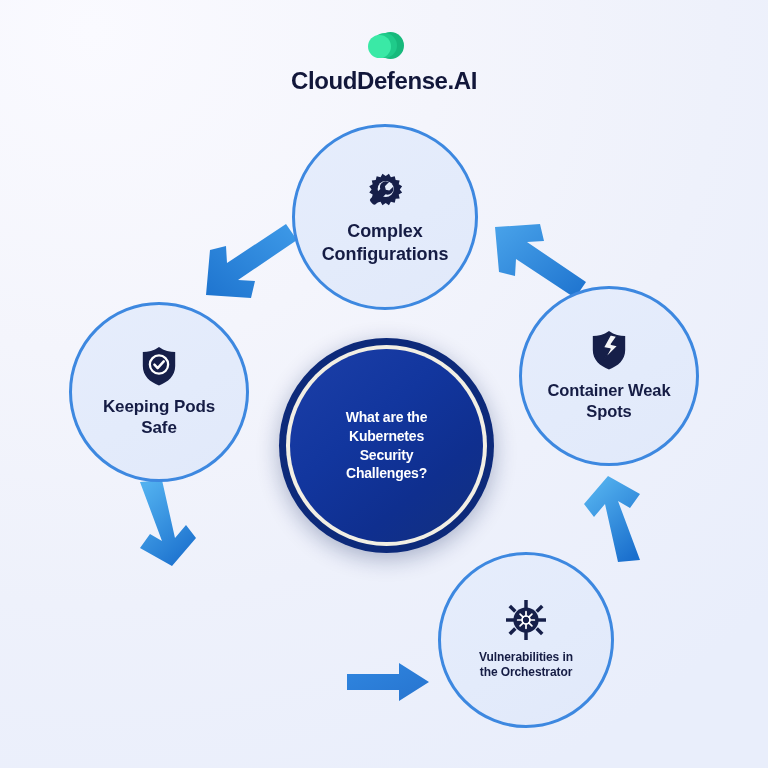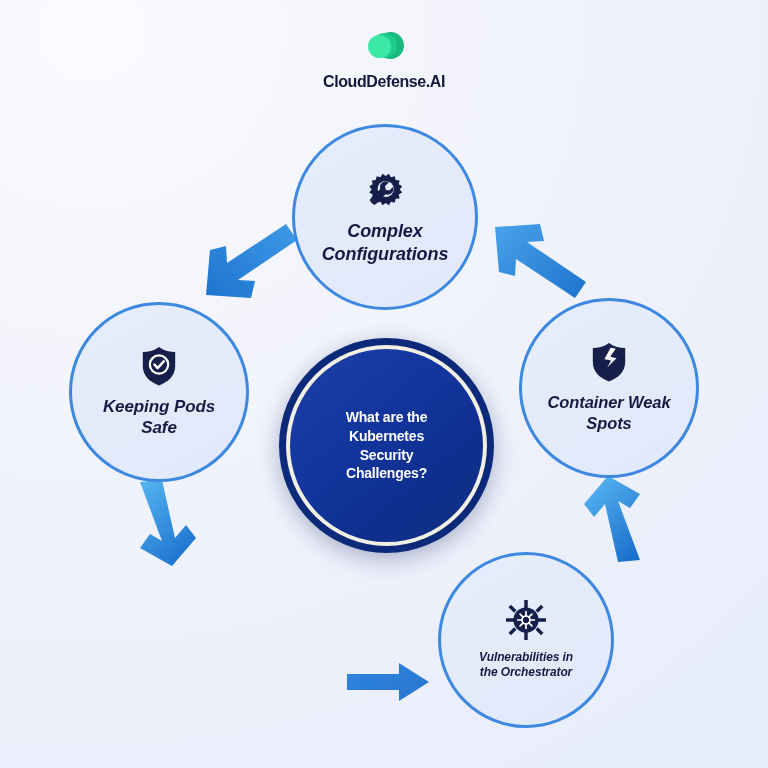"CloudDefense.AI" #logo-text { font-size: 16px -> 24px; margin-top: 13px -> 7px }
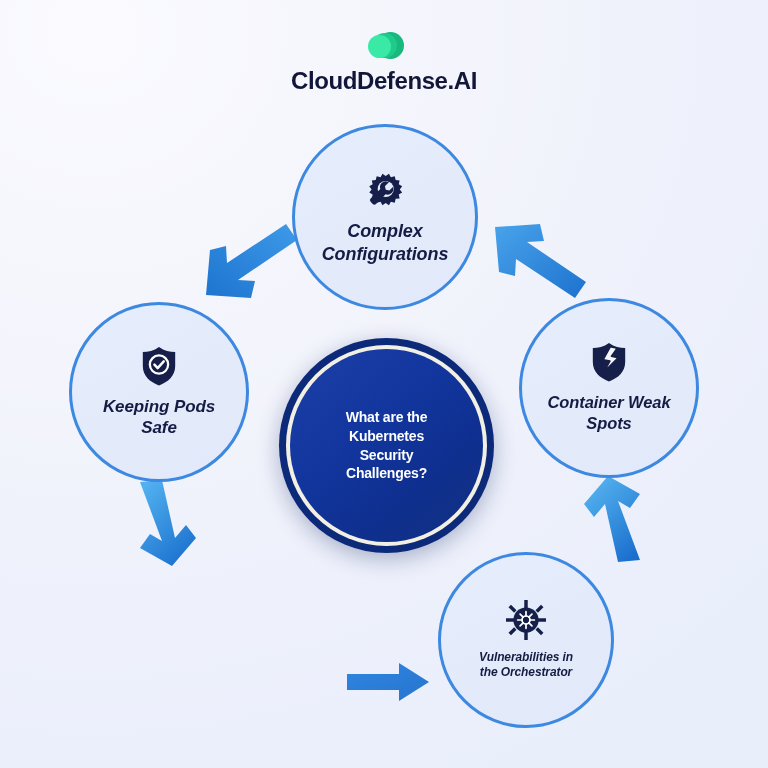"Complex" .node .node-label { font-style: italic -> none }
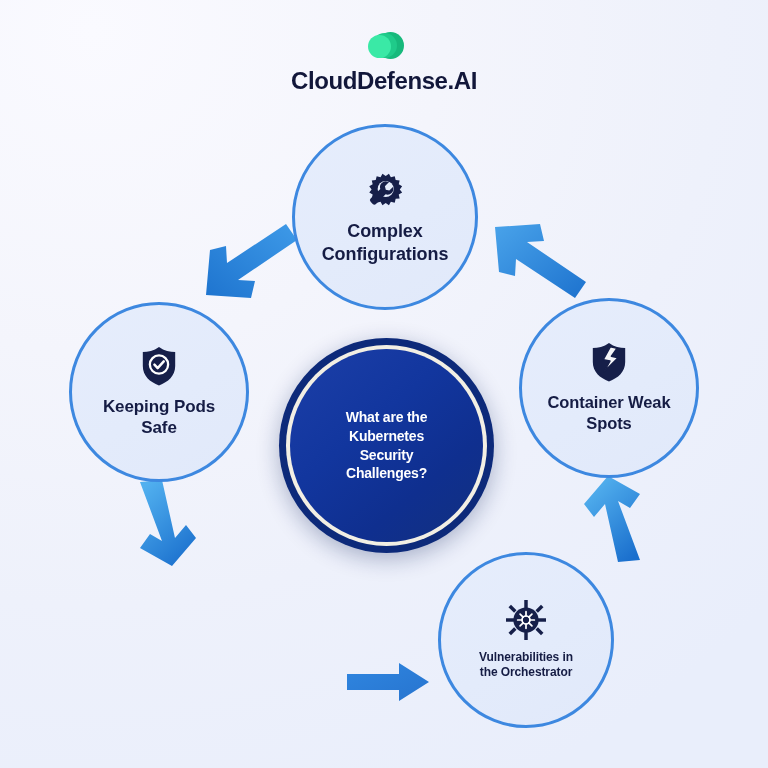"Container Weak" #node-container { top: 298px -> 286px }
